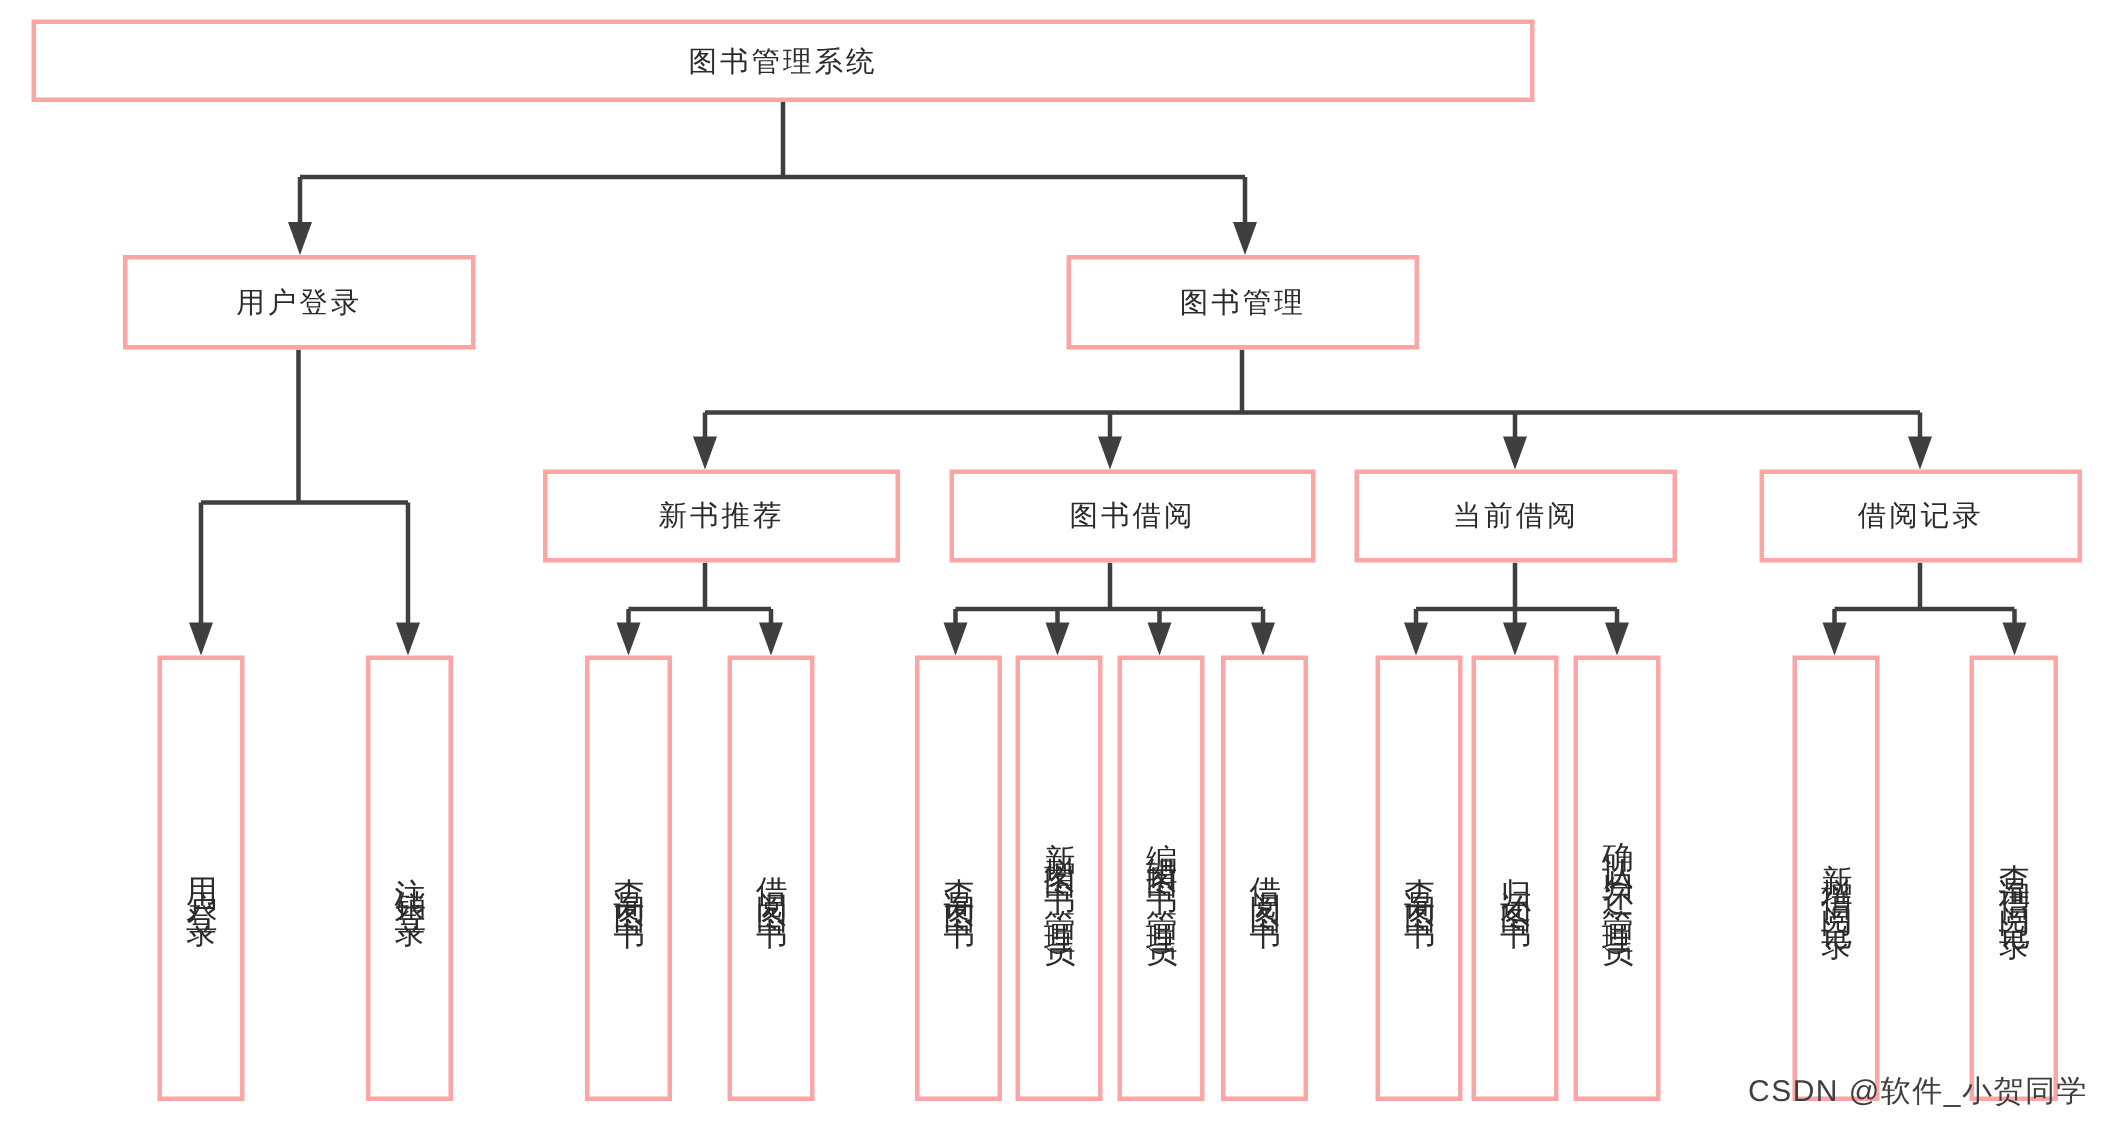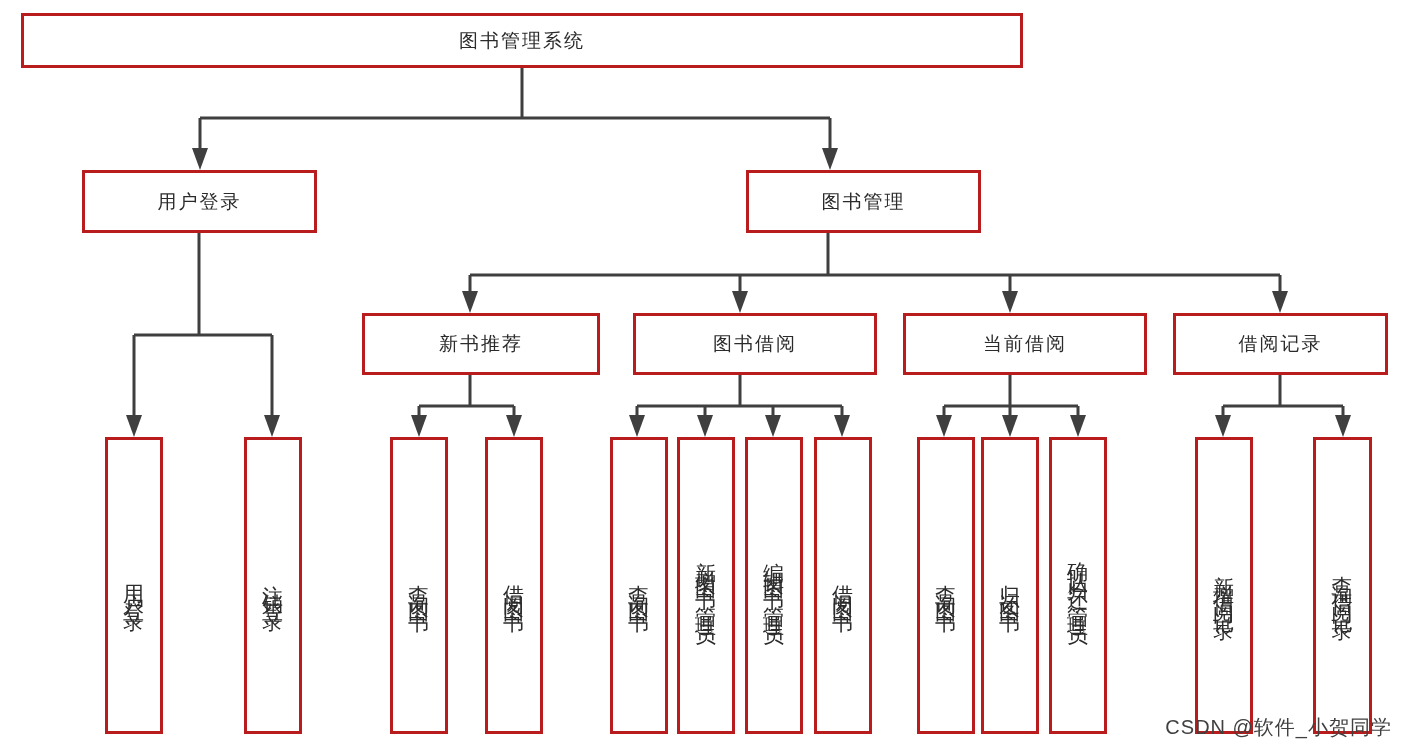"图书管理系统" .node { border: 3px solid #b91c1c -> 3px solid #fca5a5 }
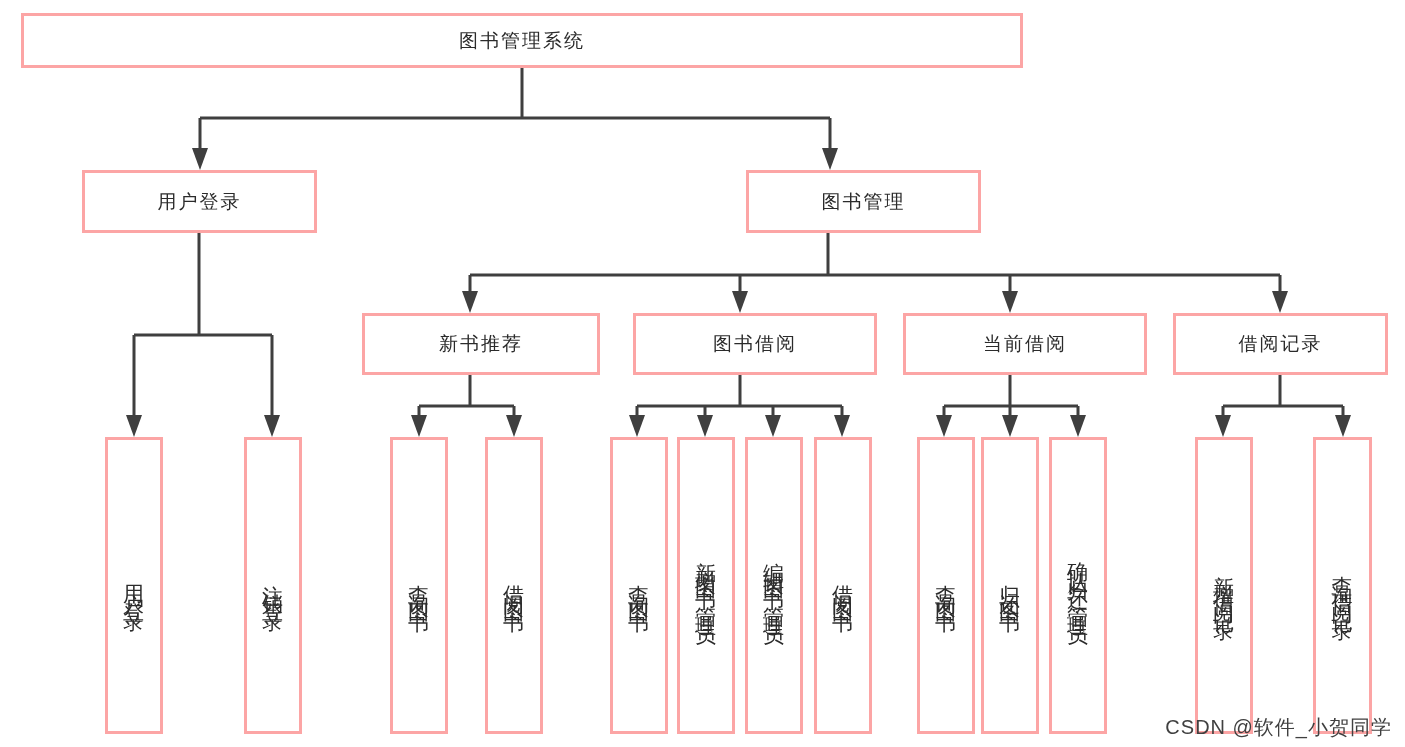"图书管理" div.node { margin-left: 35px -> none }
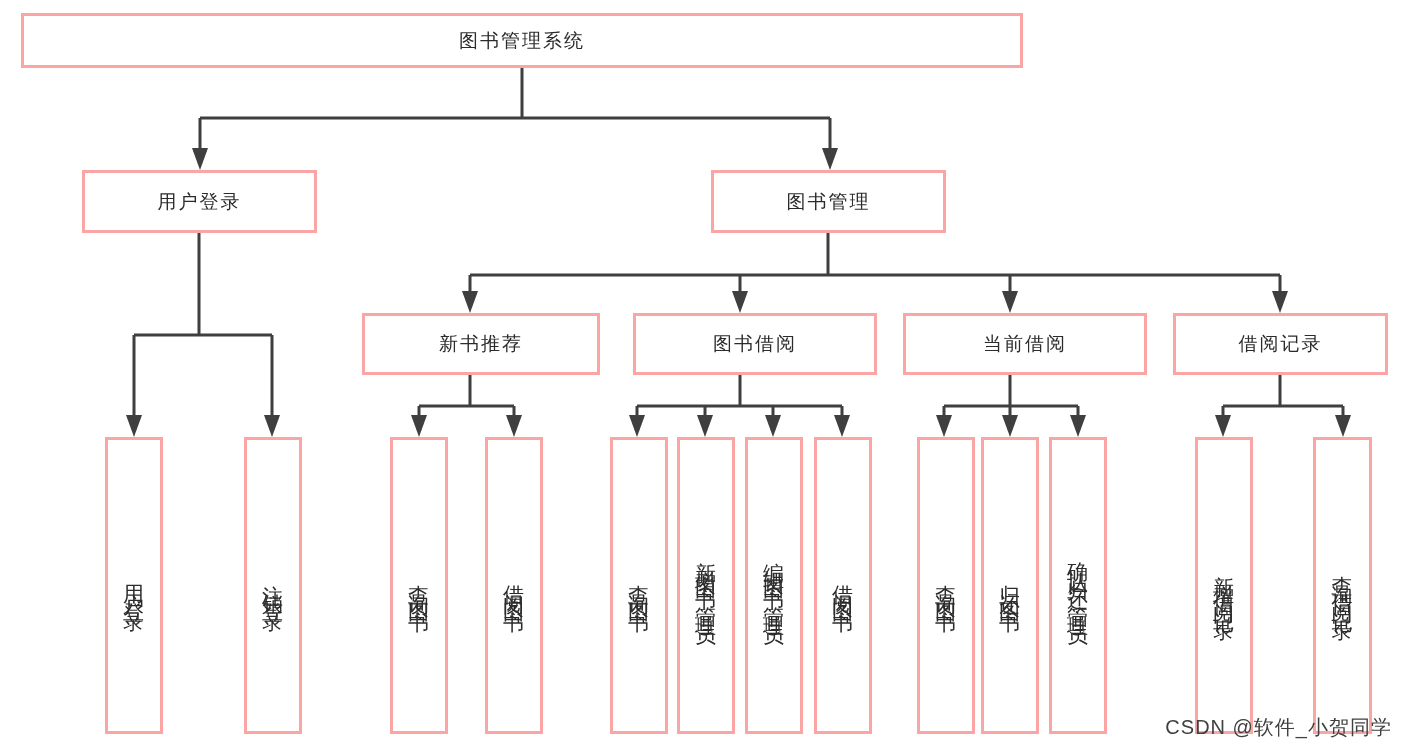"当前借阅" div.node { width: 244px -> 215px }
